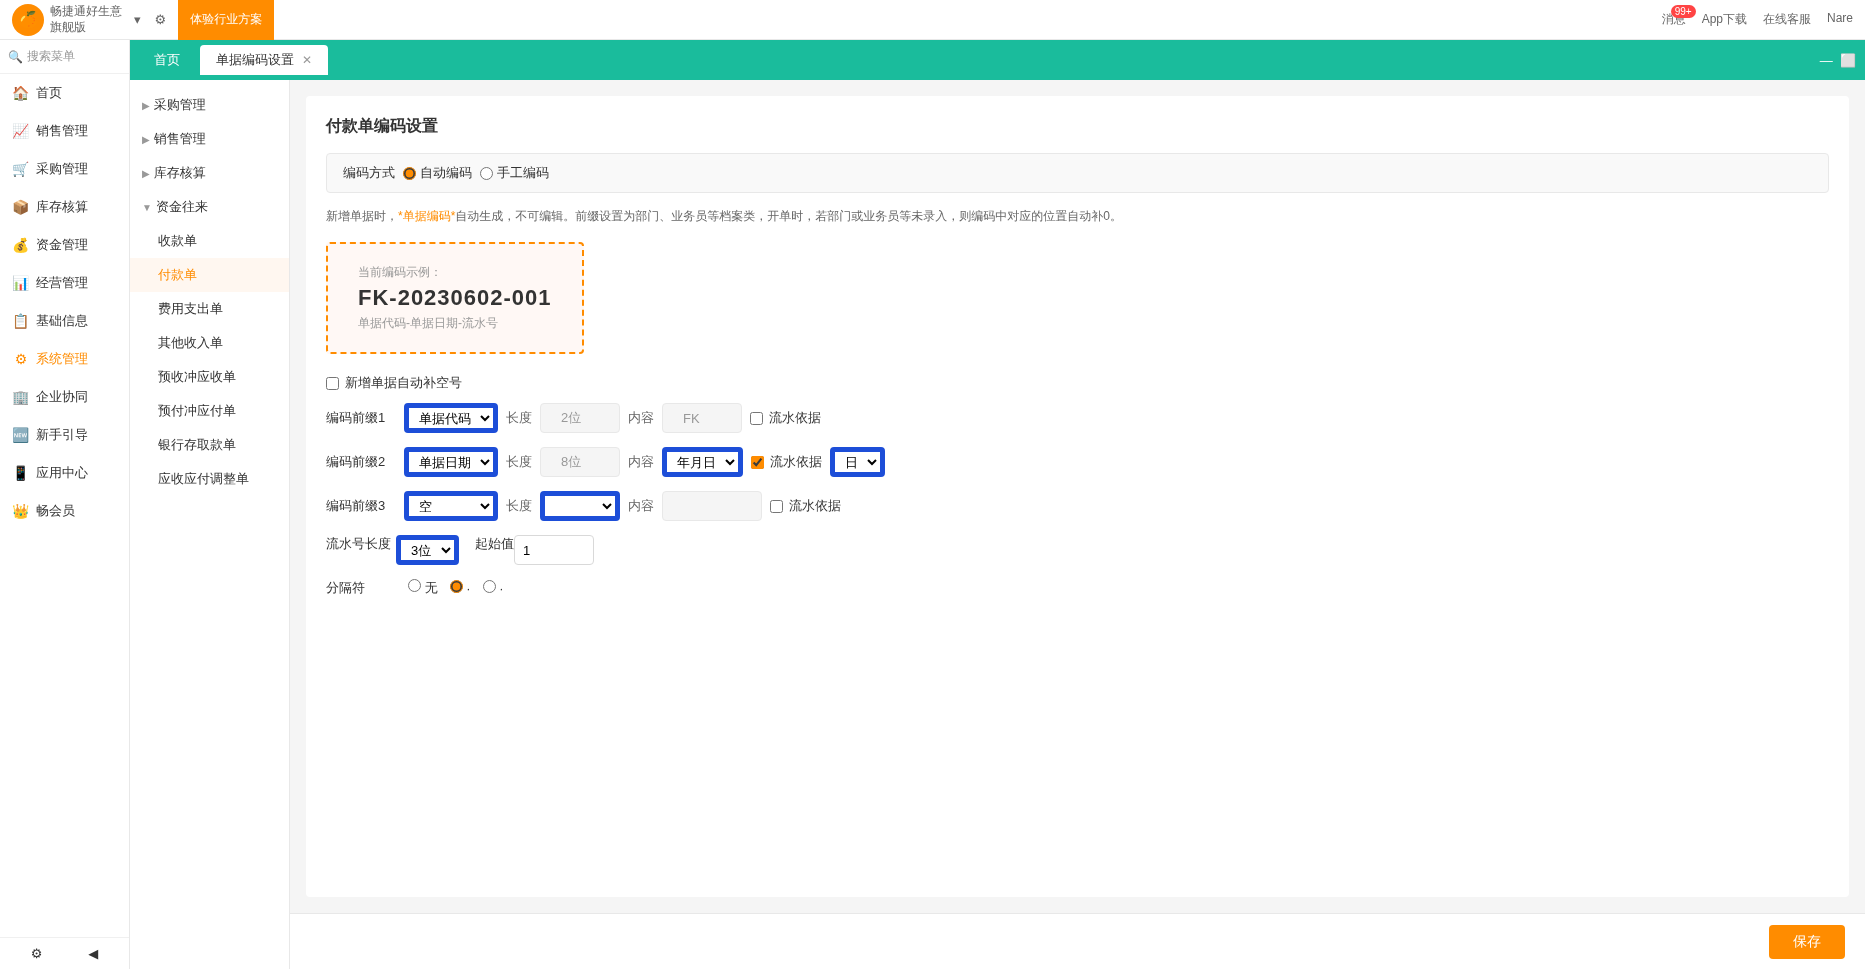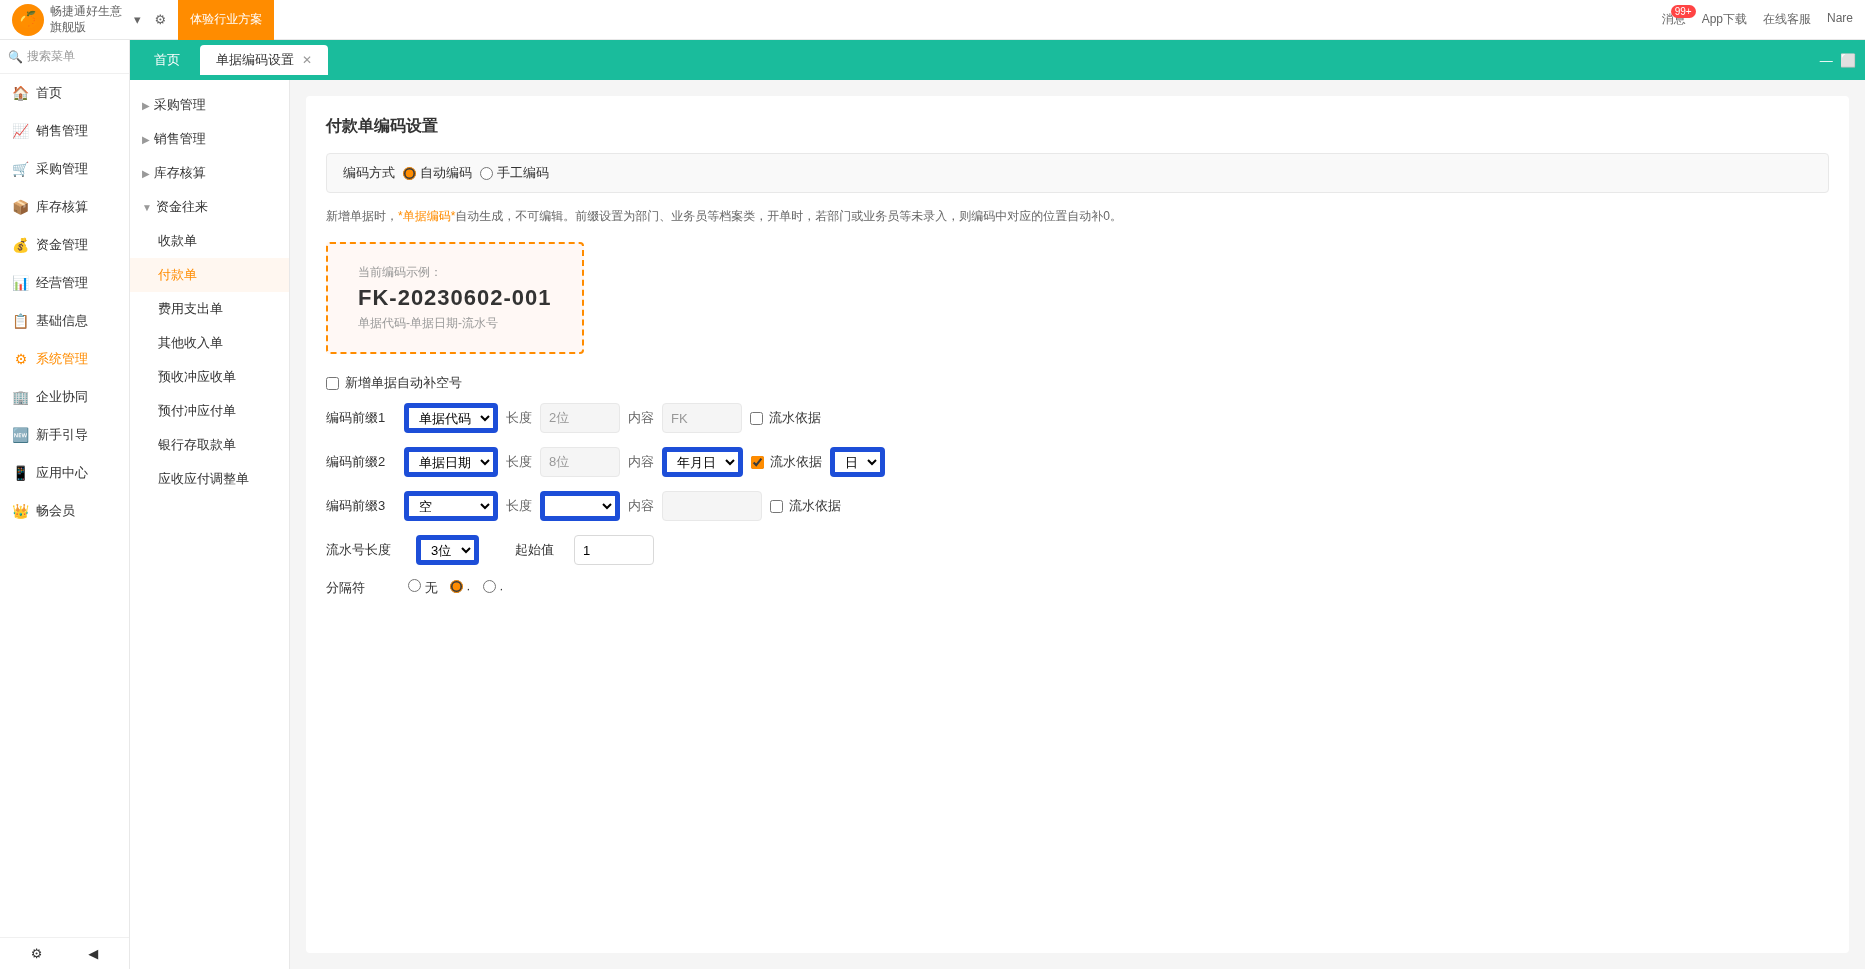"2位" .form-input-readonly { padding: 0 8px -> 0 20px }
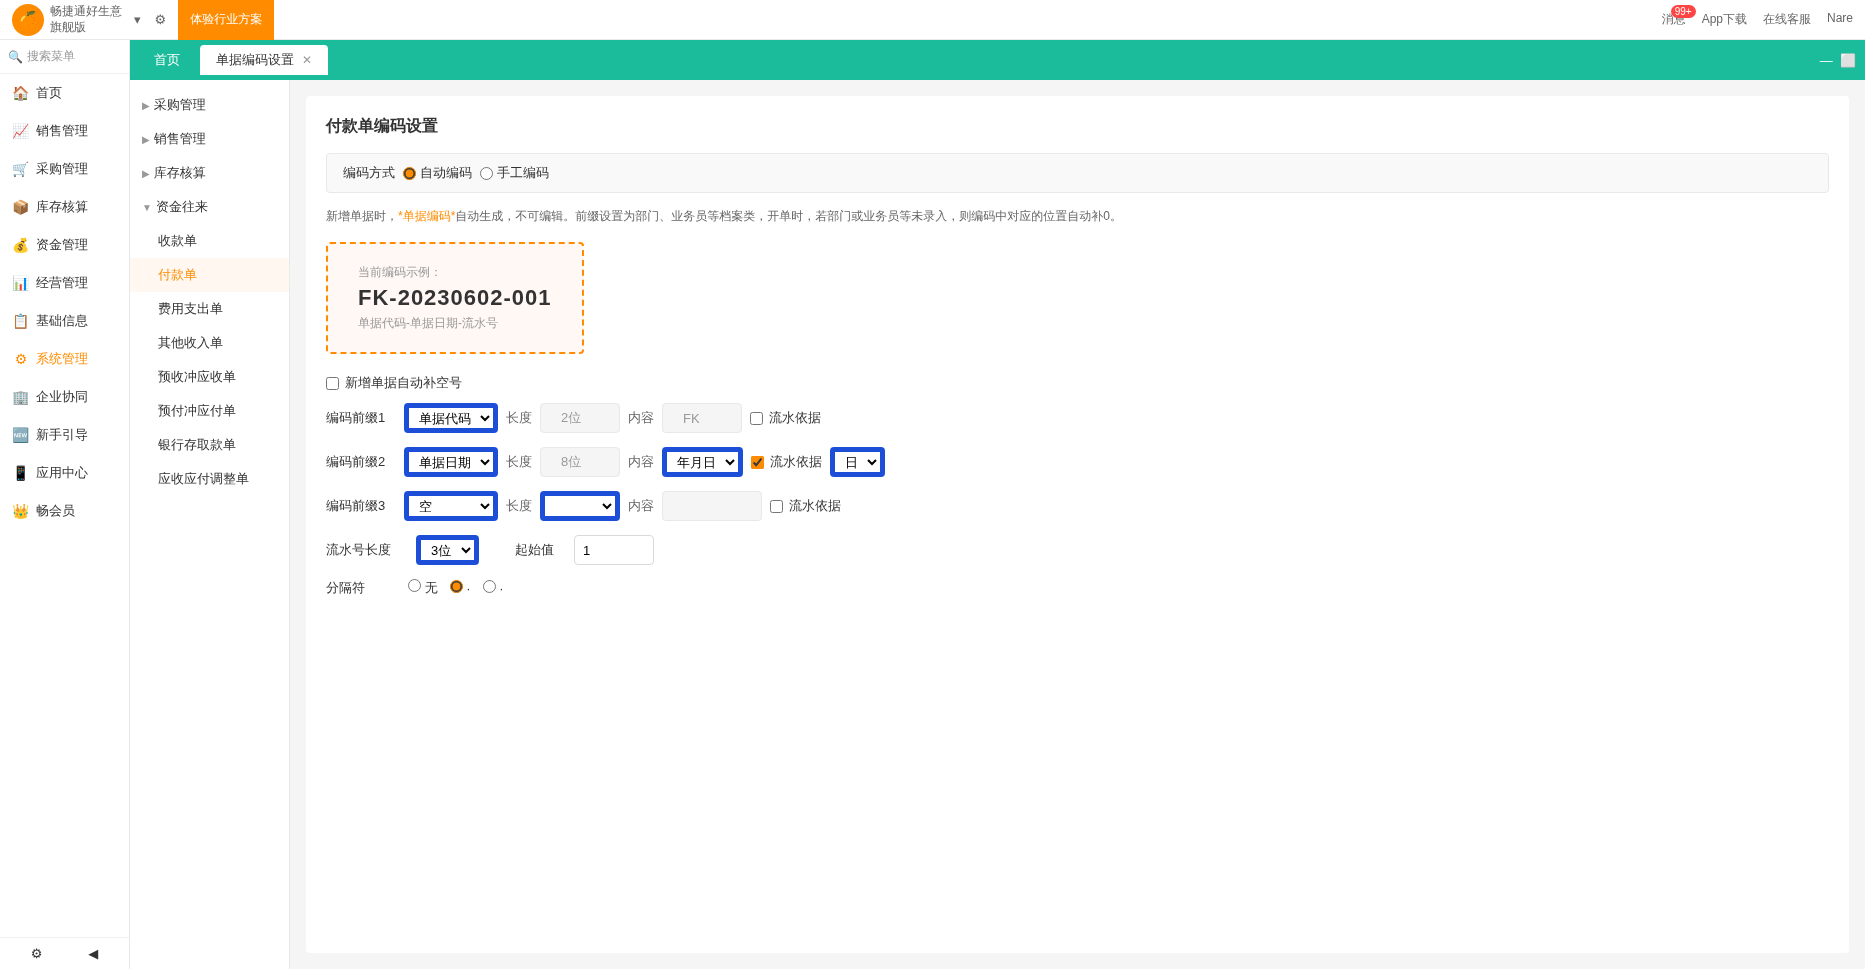"流水号长度" .stream-row { align-items: center -> flex-start; gap: 20px -> 0 }
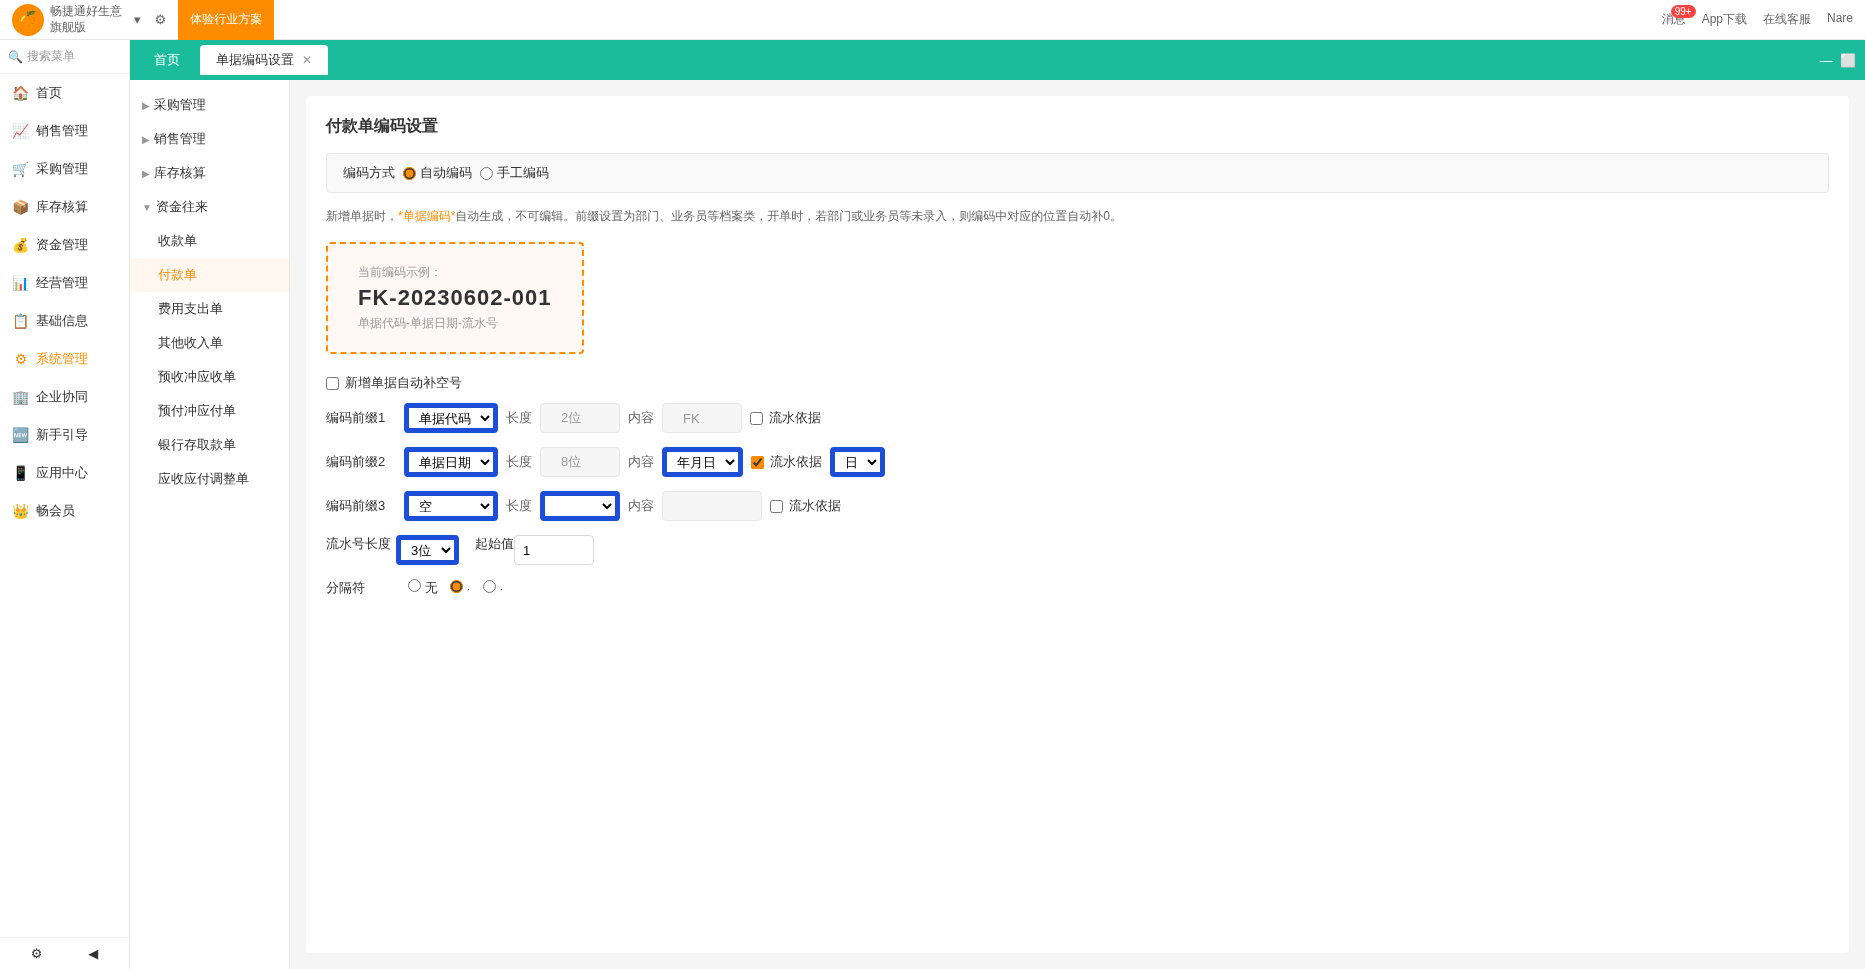"保存" div.bottom-bar { html: none -> <div> <button>保存</button> </div> }
